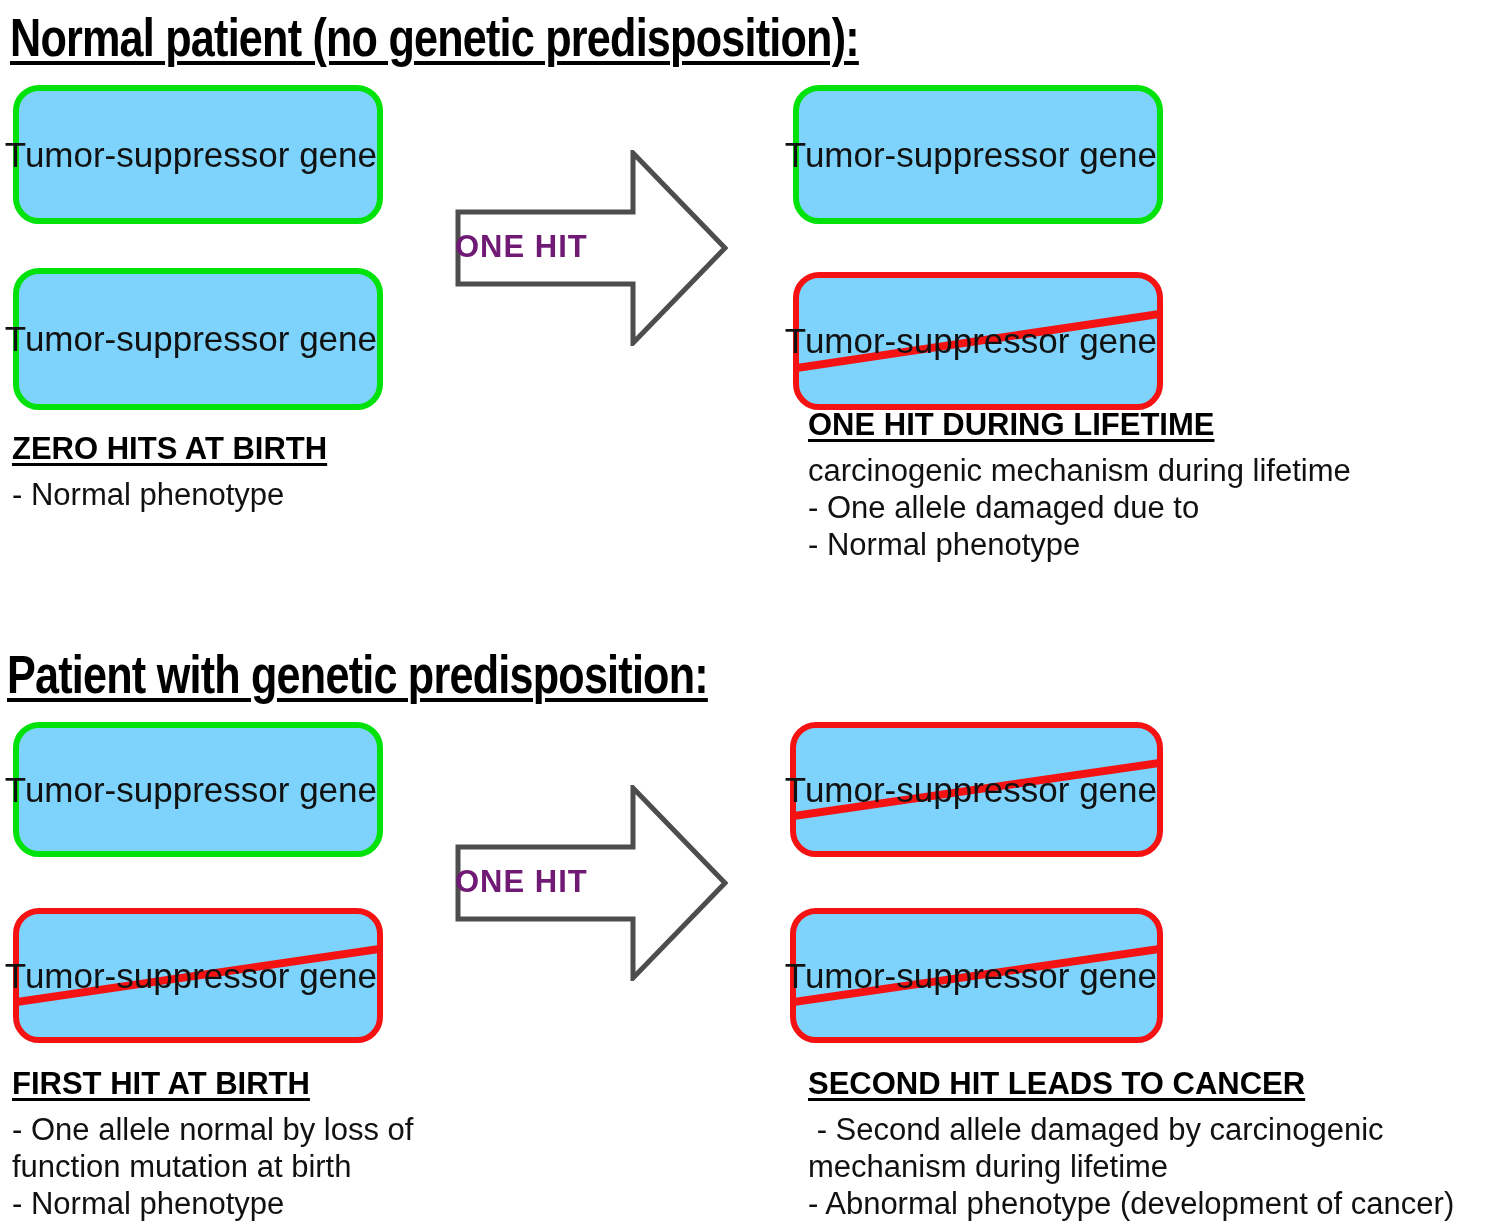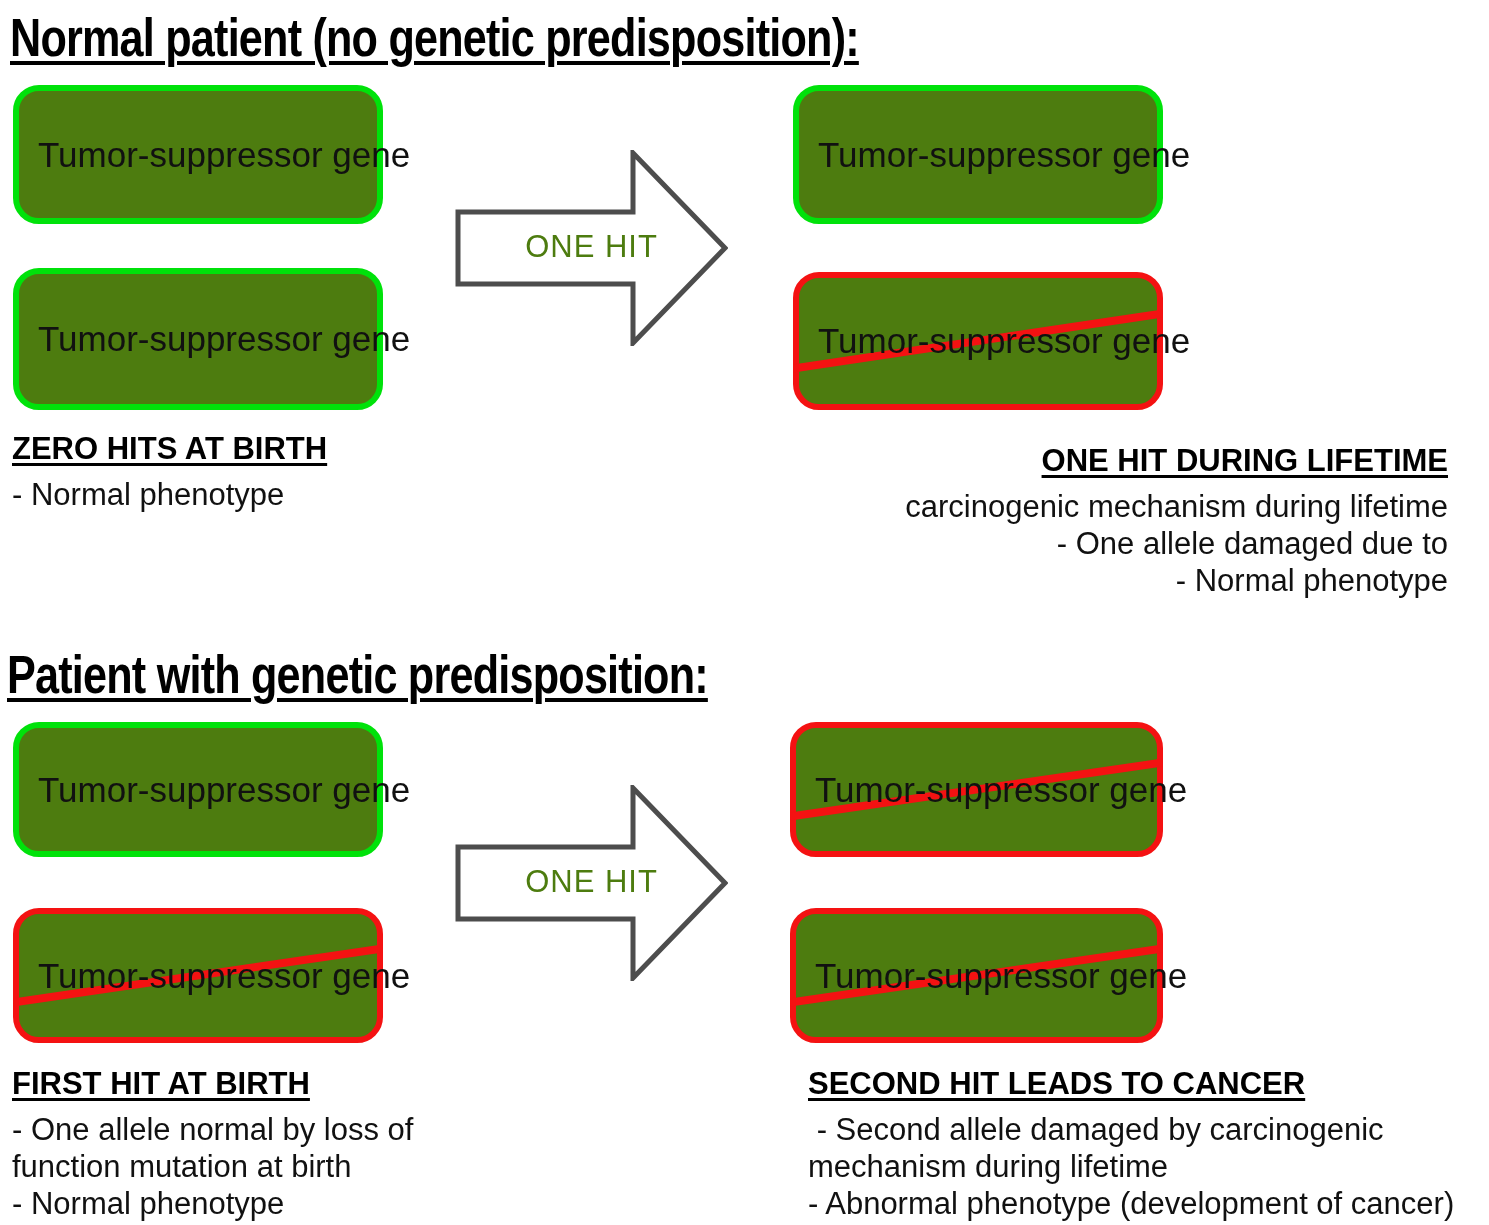"Tumor-suppressor gene" .gene-box { background: #4d7c0f -> #7dd3fc; justify-content: none -> flex-end; padding-left: 19px -> none }
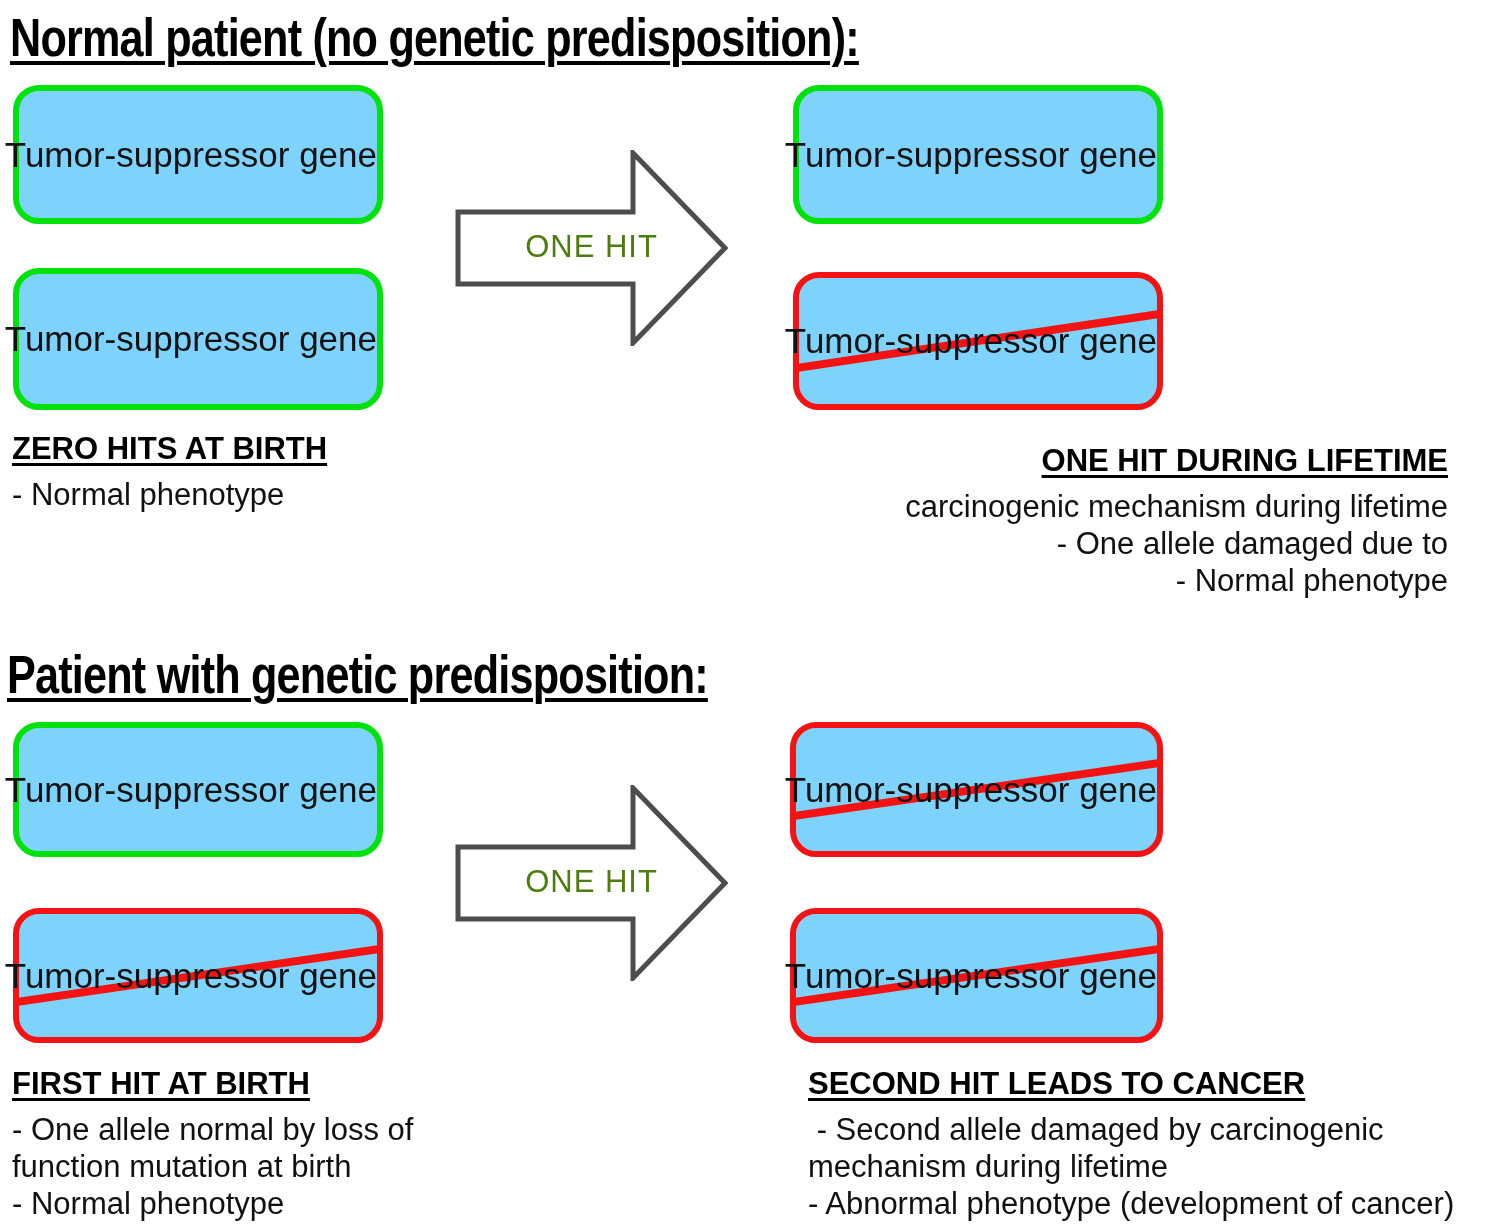"ONE HIT" .arrow-label { color: #4d7c0f -> #701a75; font-weight: normal -> bold; text-align: center -> left }
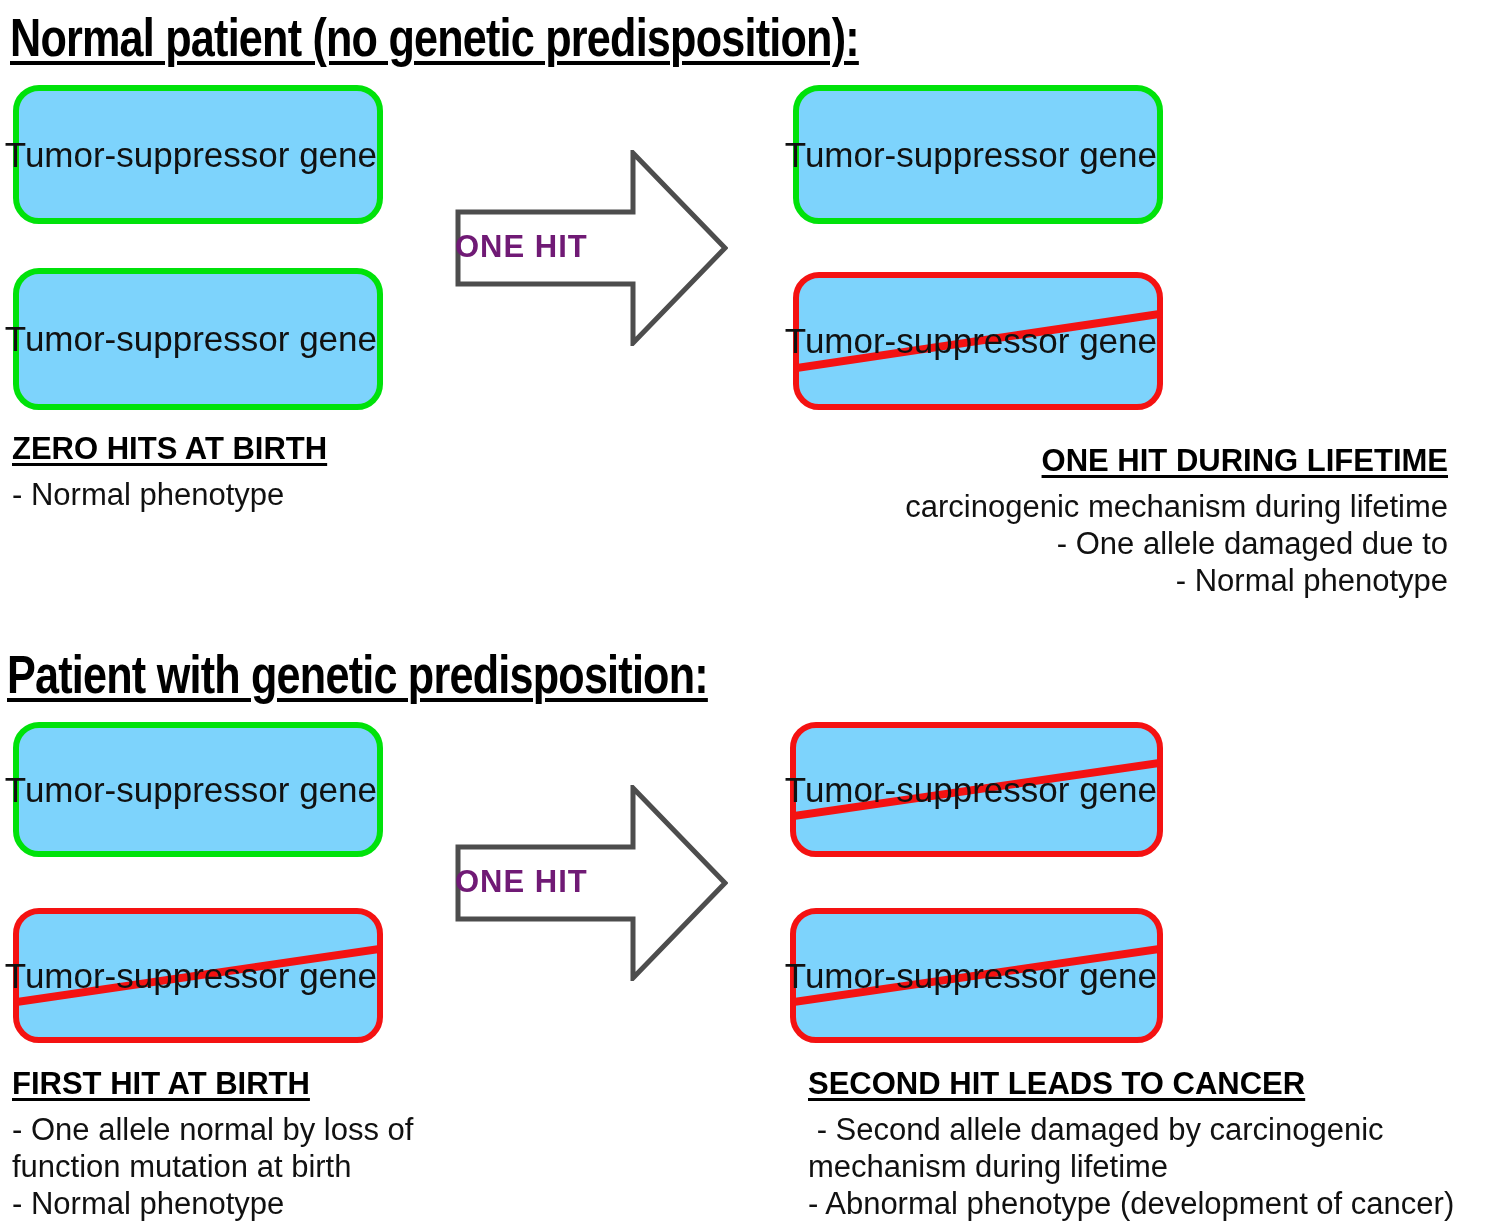"ONE HIT DURING LIFETIME" #caption-1-right { text-align: right -> none; top: 443px -> 407px }
